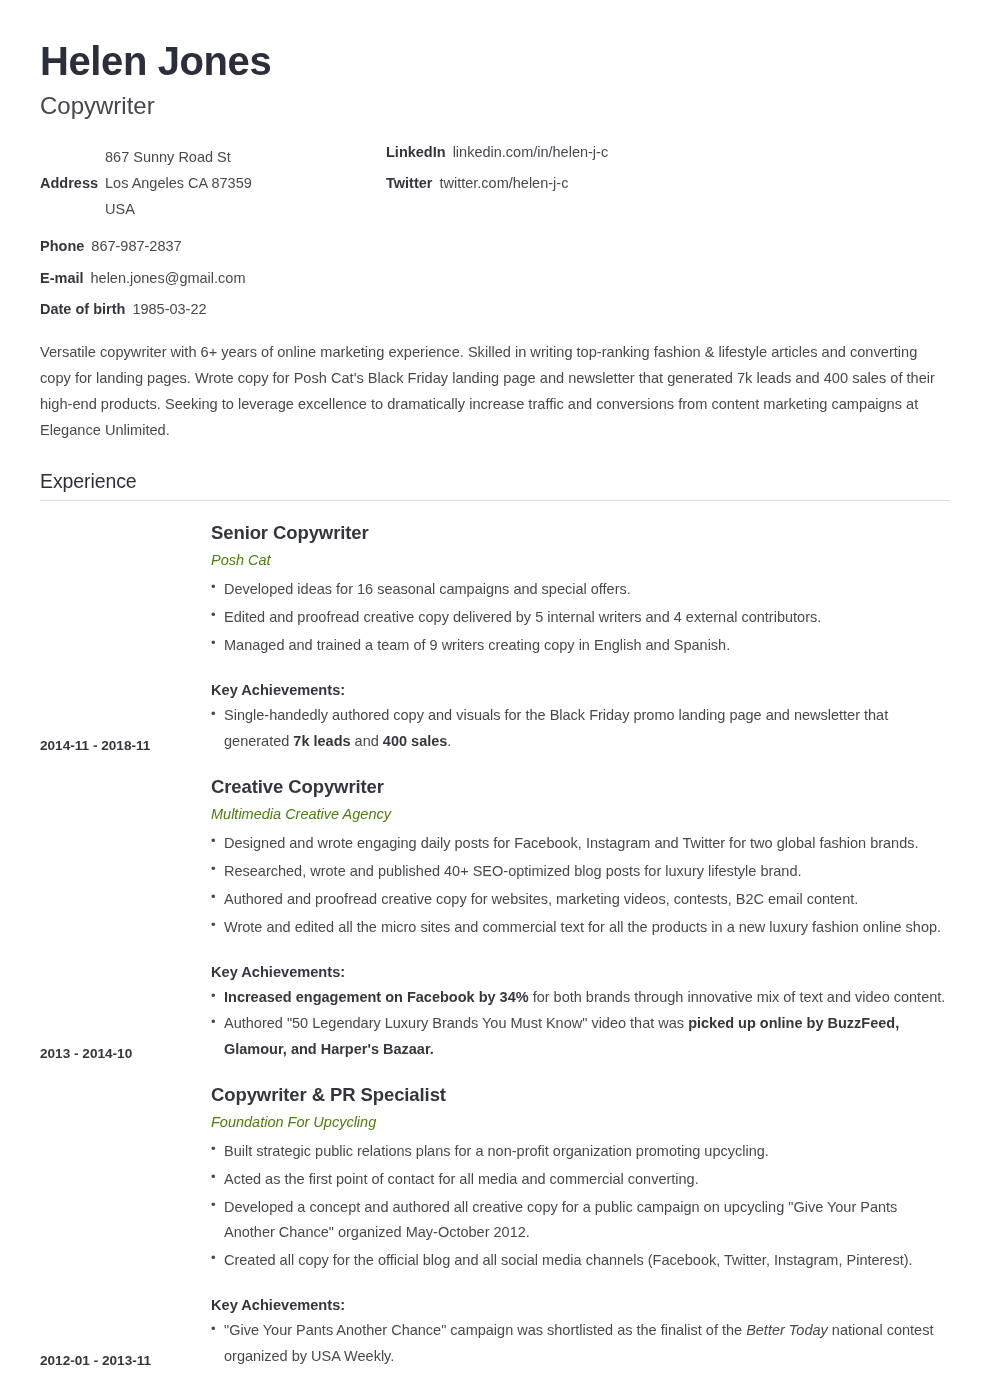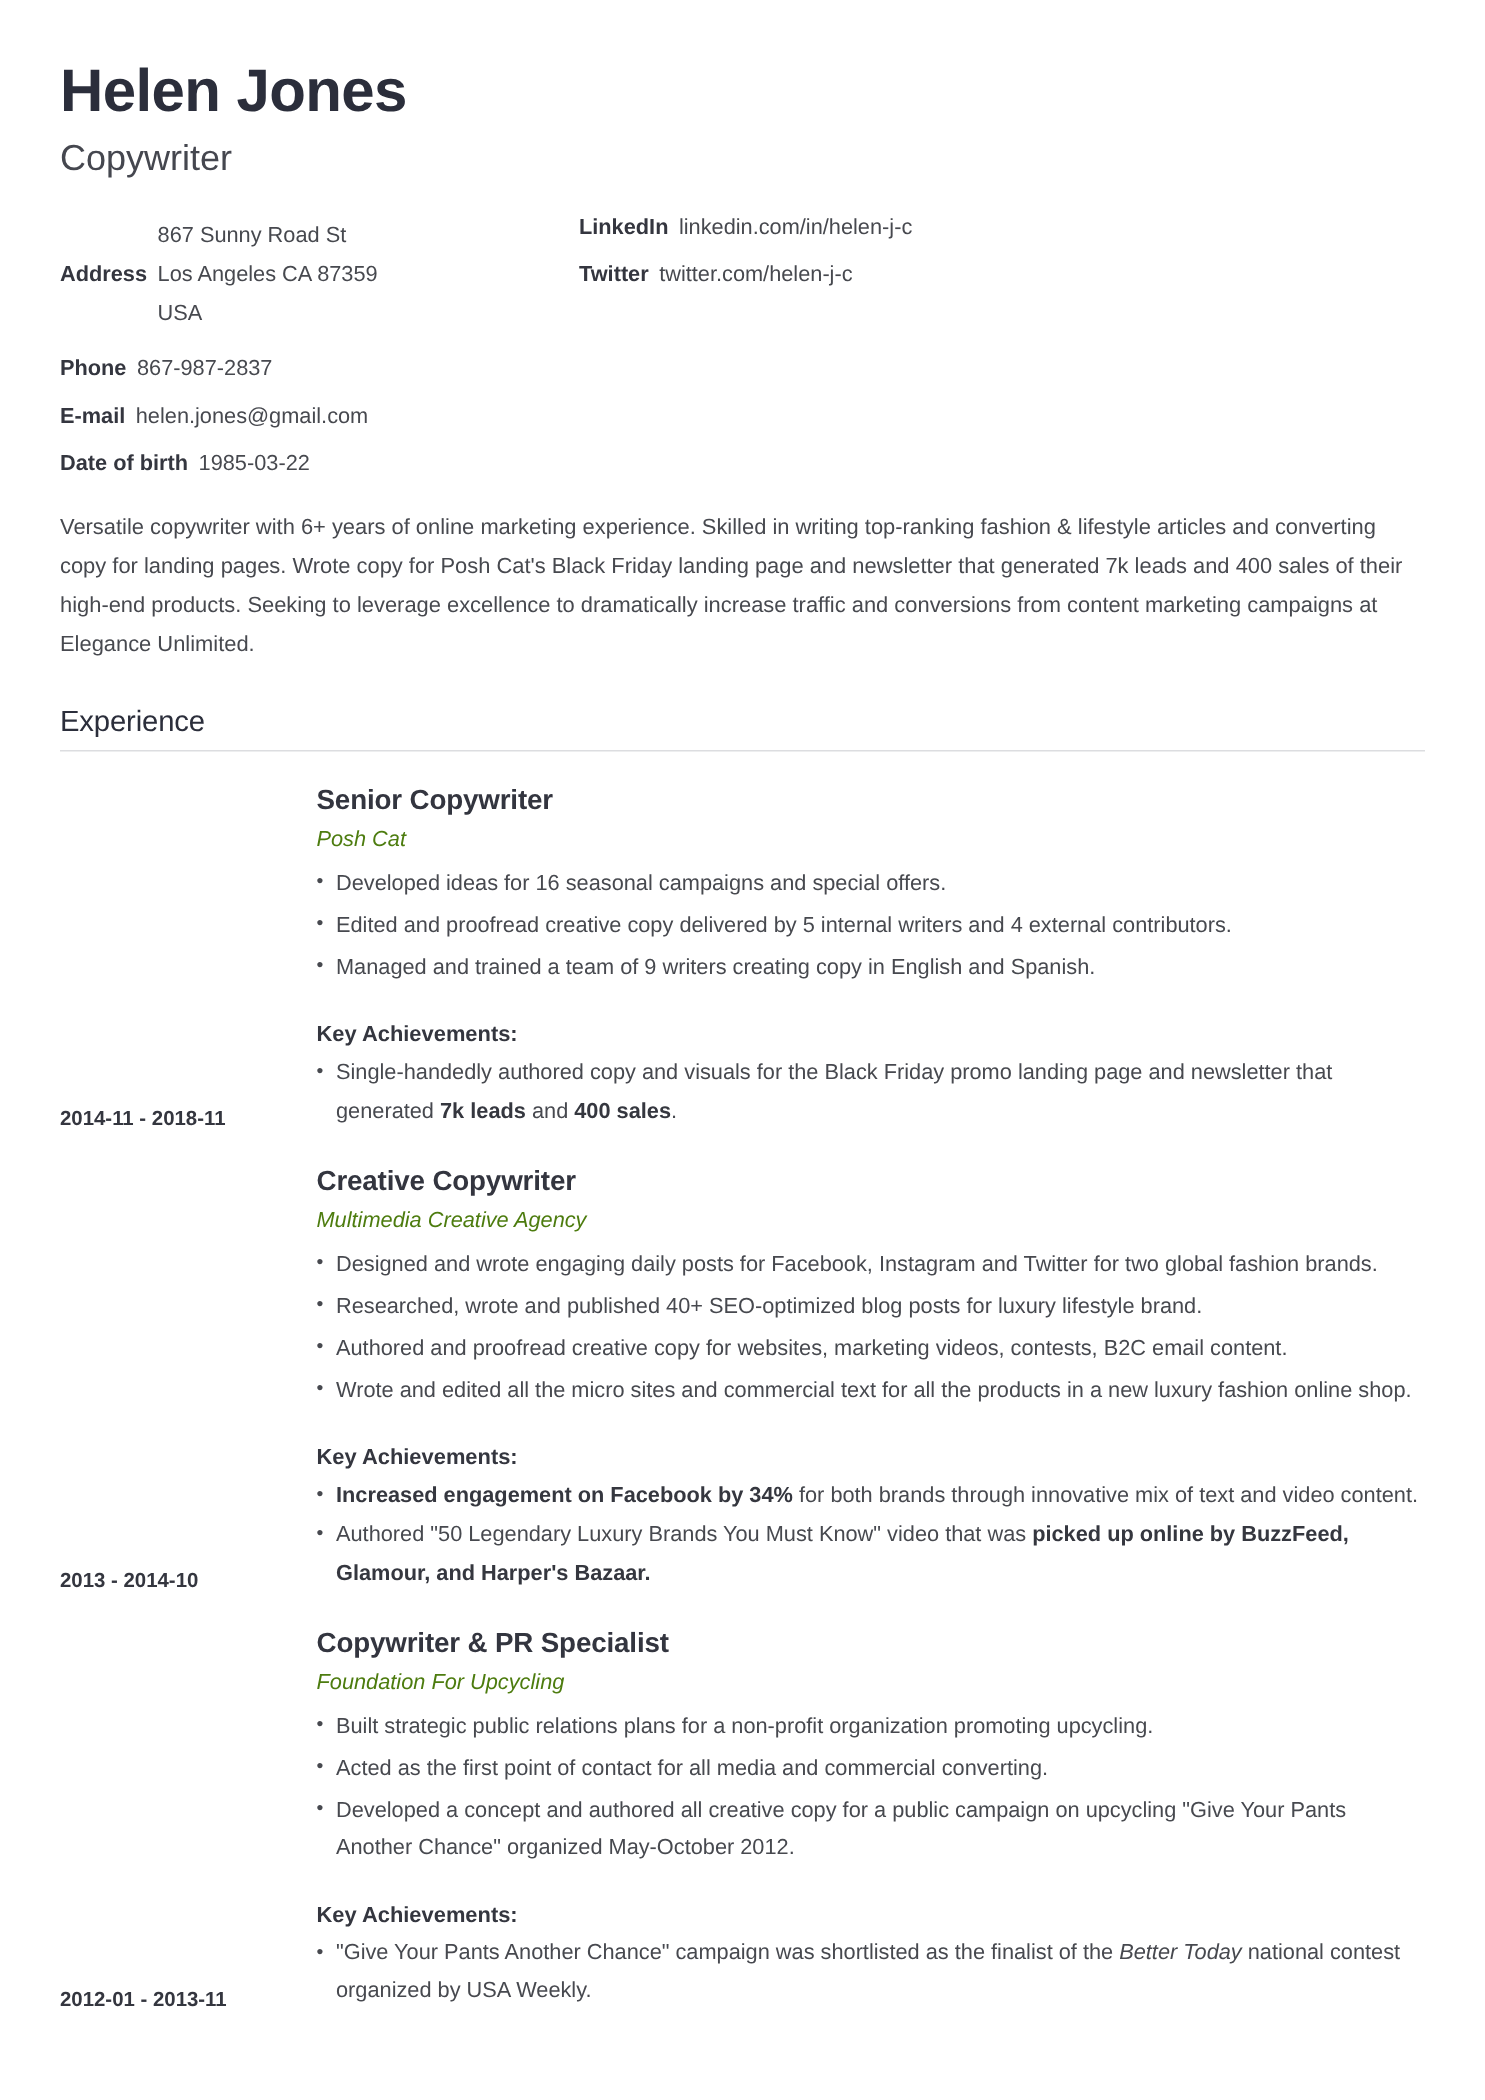"Created all copy for the" li { html: none -> <li>Created all copy for the official blog and all social media channels (Facebook, Twitter, Instagram, Pinterest).</li> }
